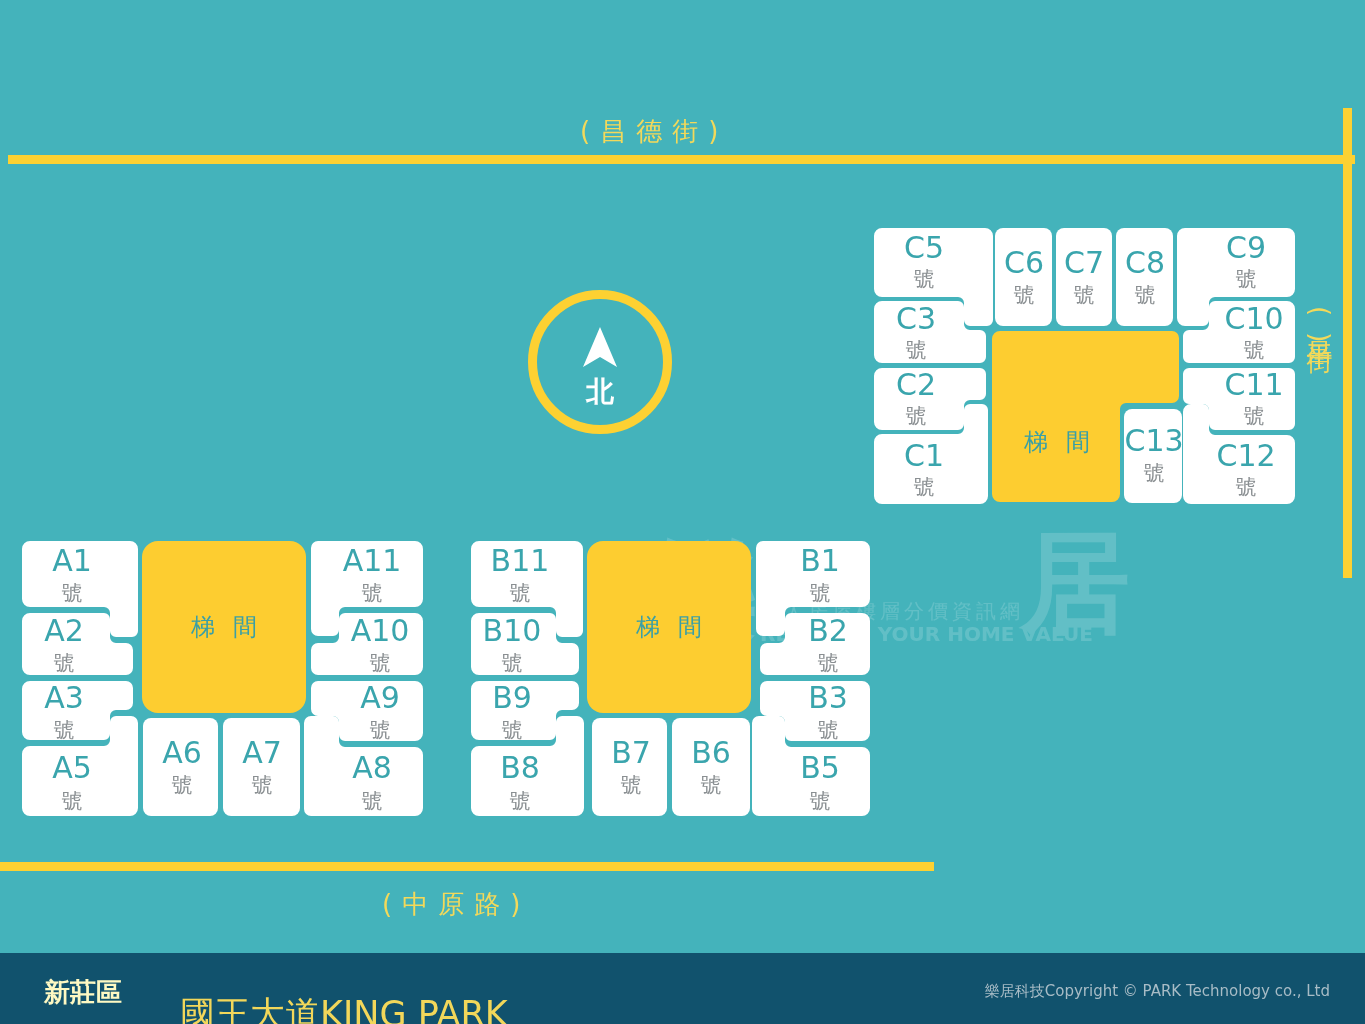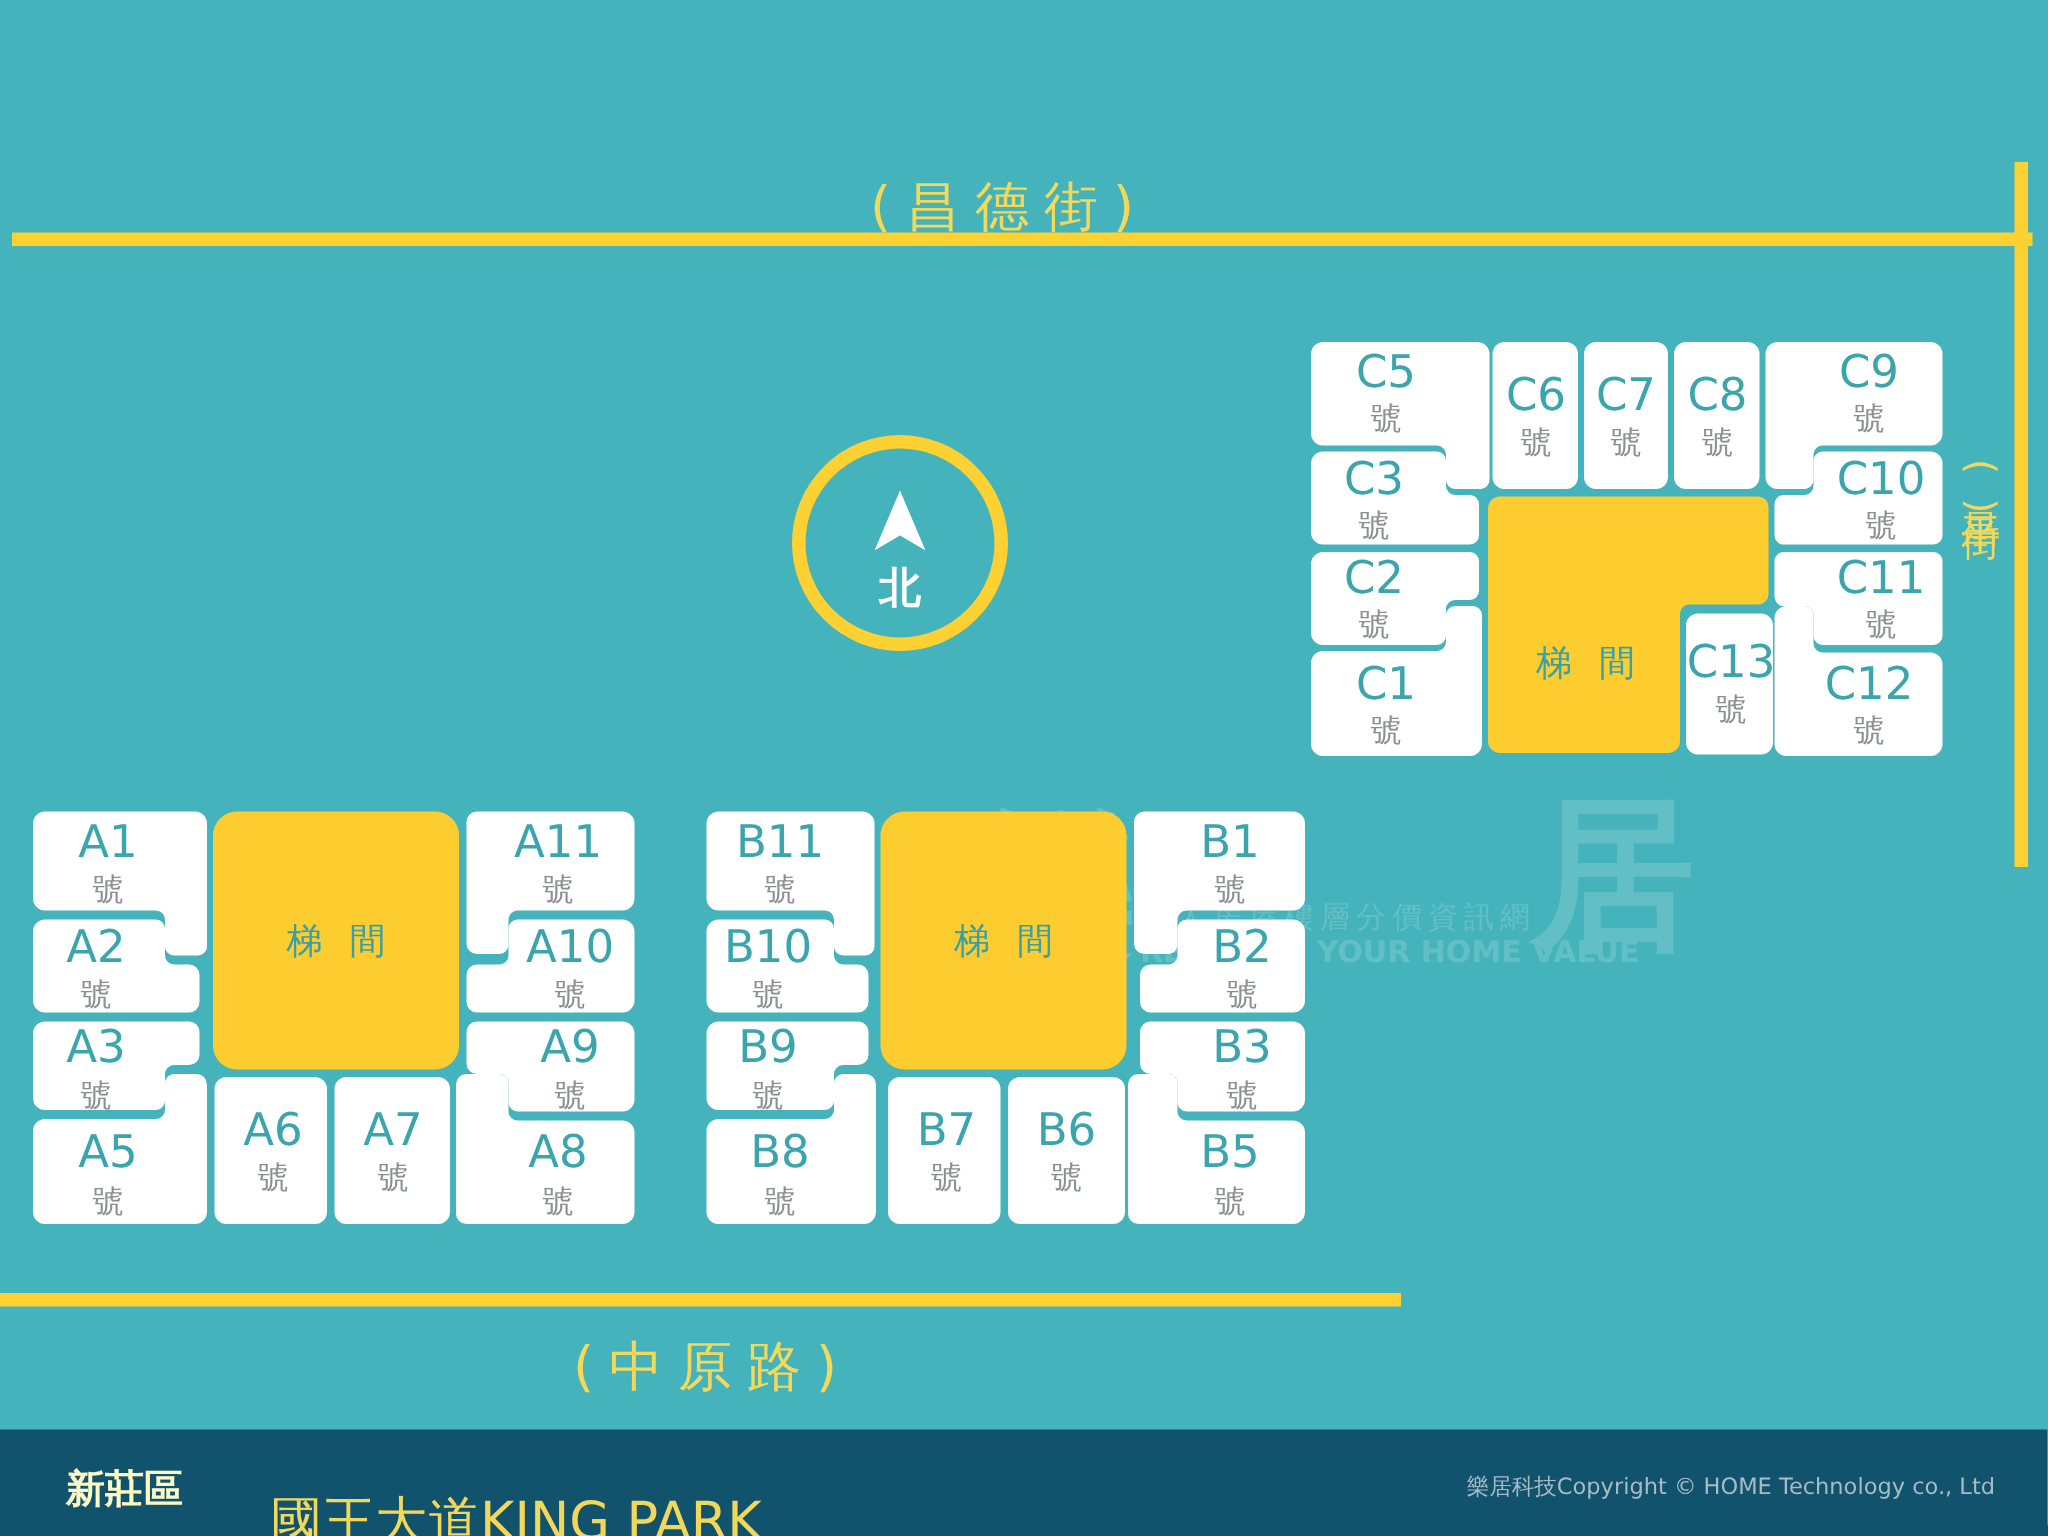"(昌德街)" .road-label { font-size: 36px -> 26px }
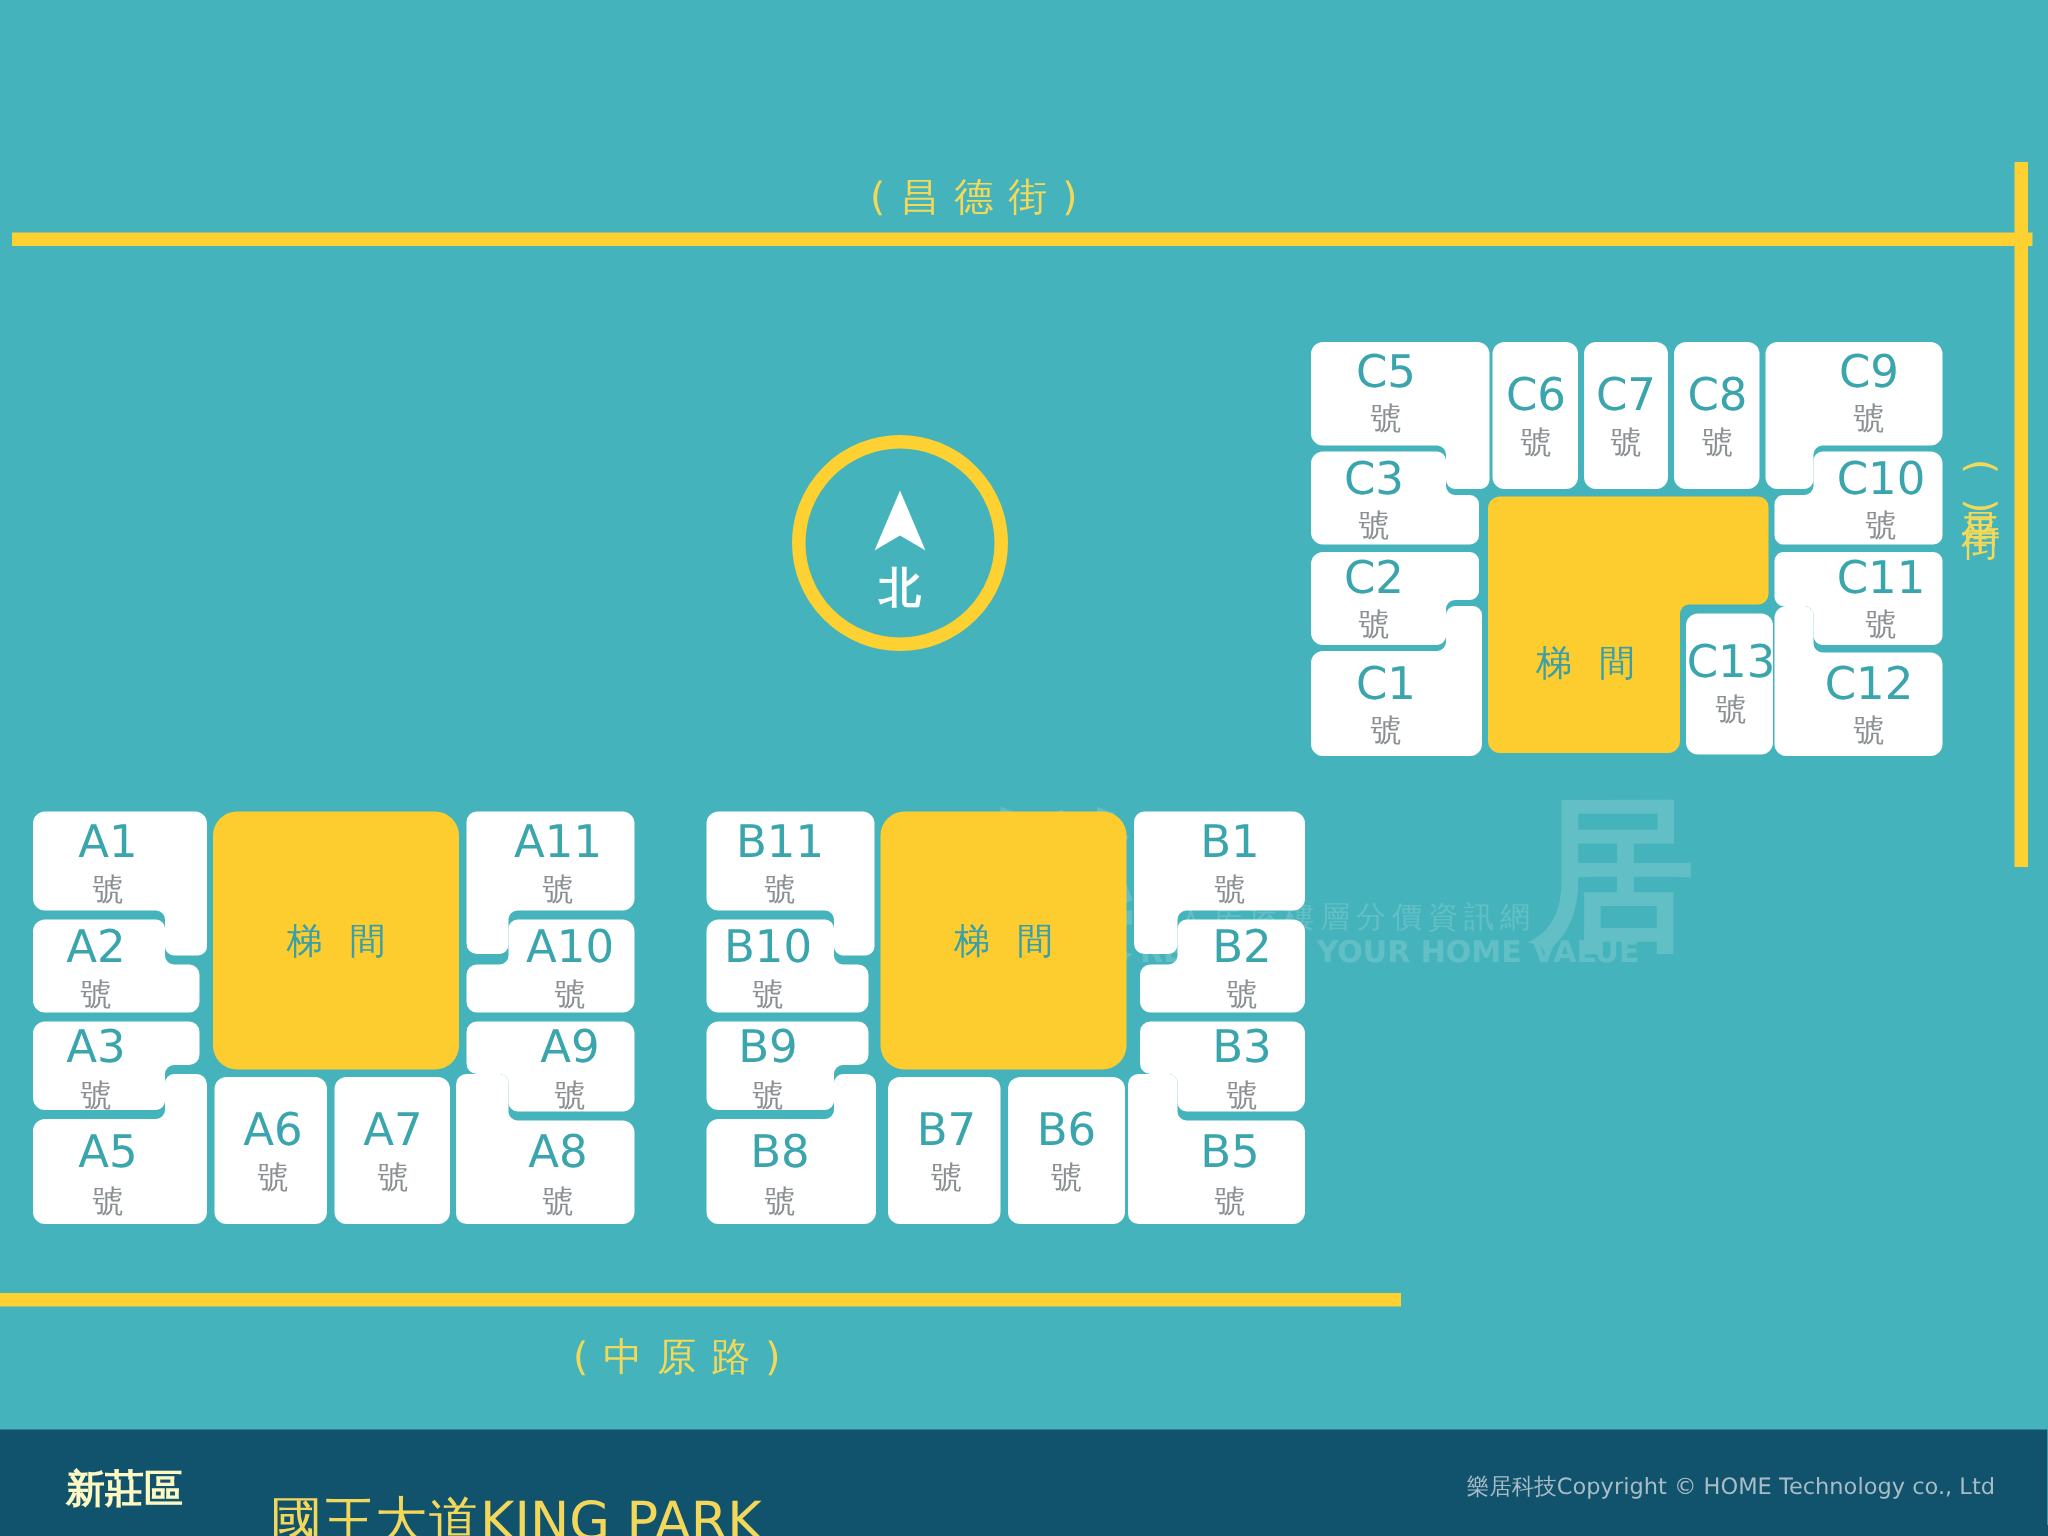"樂居科技Copyright © HOME Technology co.," span.copyright { text: HOME -> PARK }
